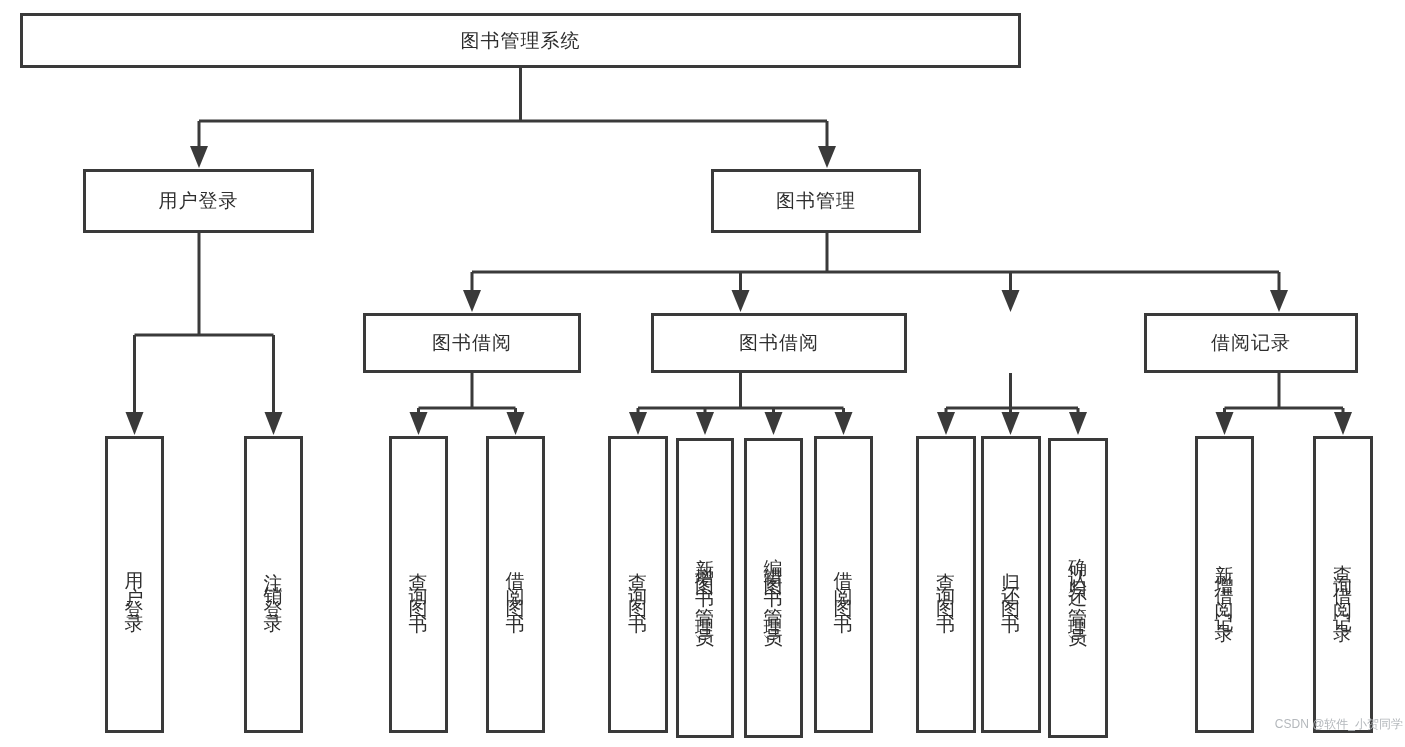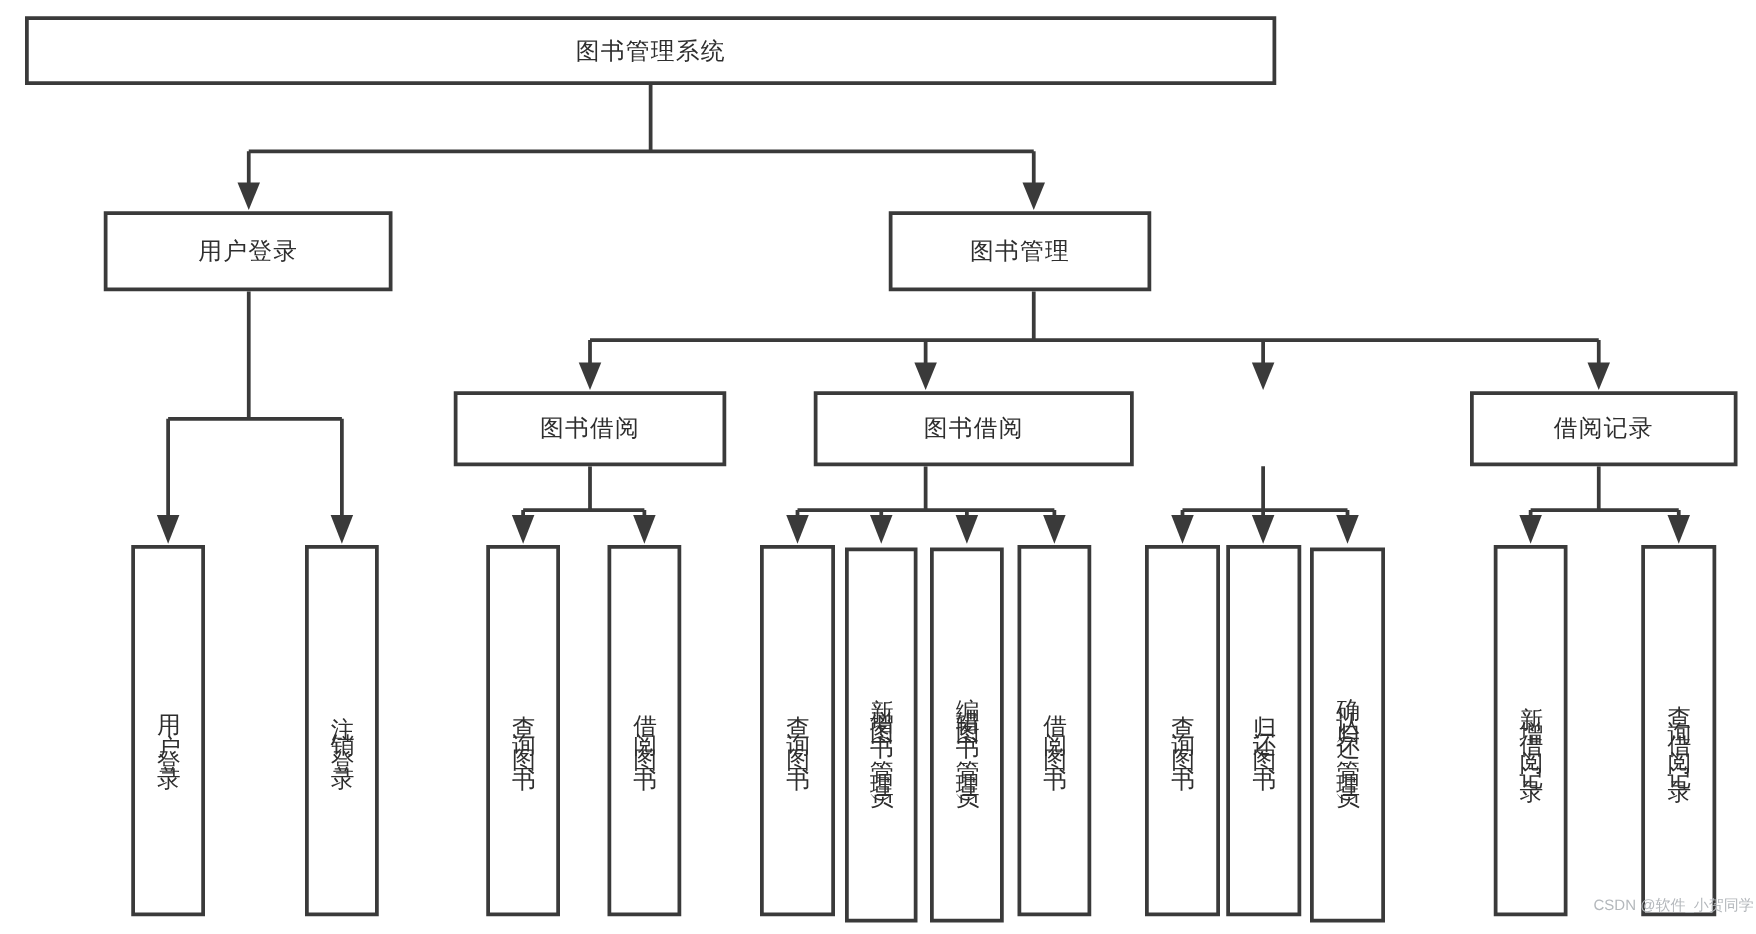"借阅记录" div.hbox { left: 1176px -> 1144px }
